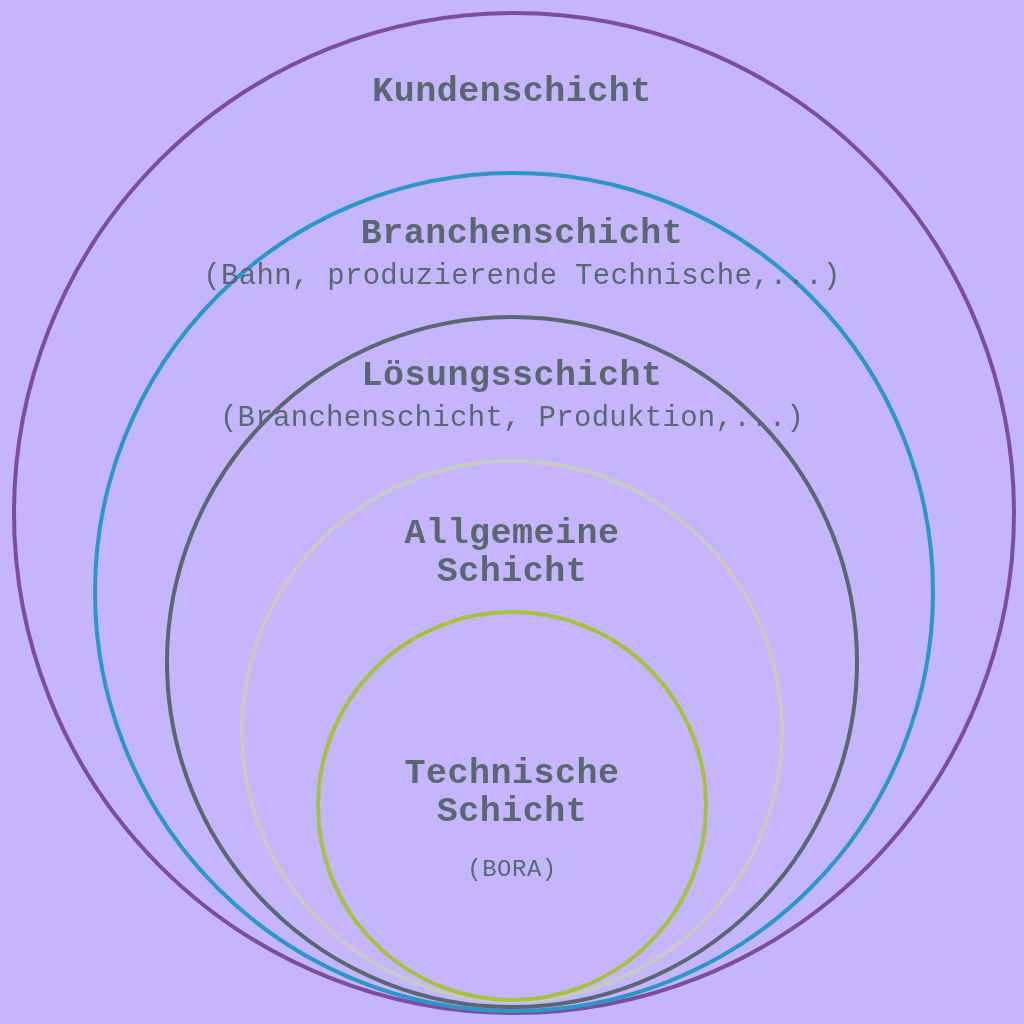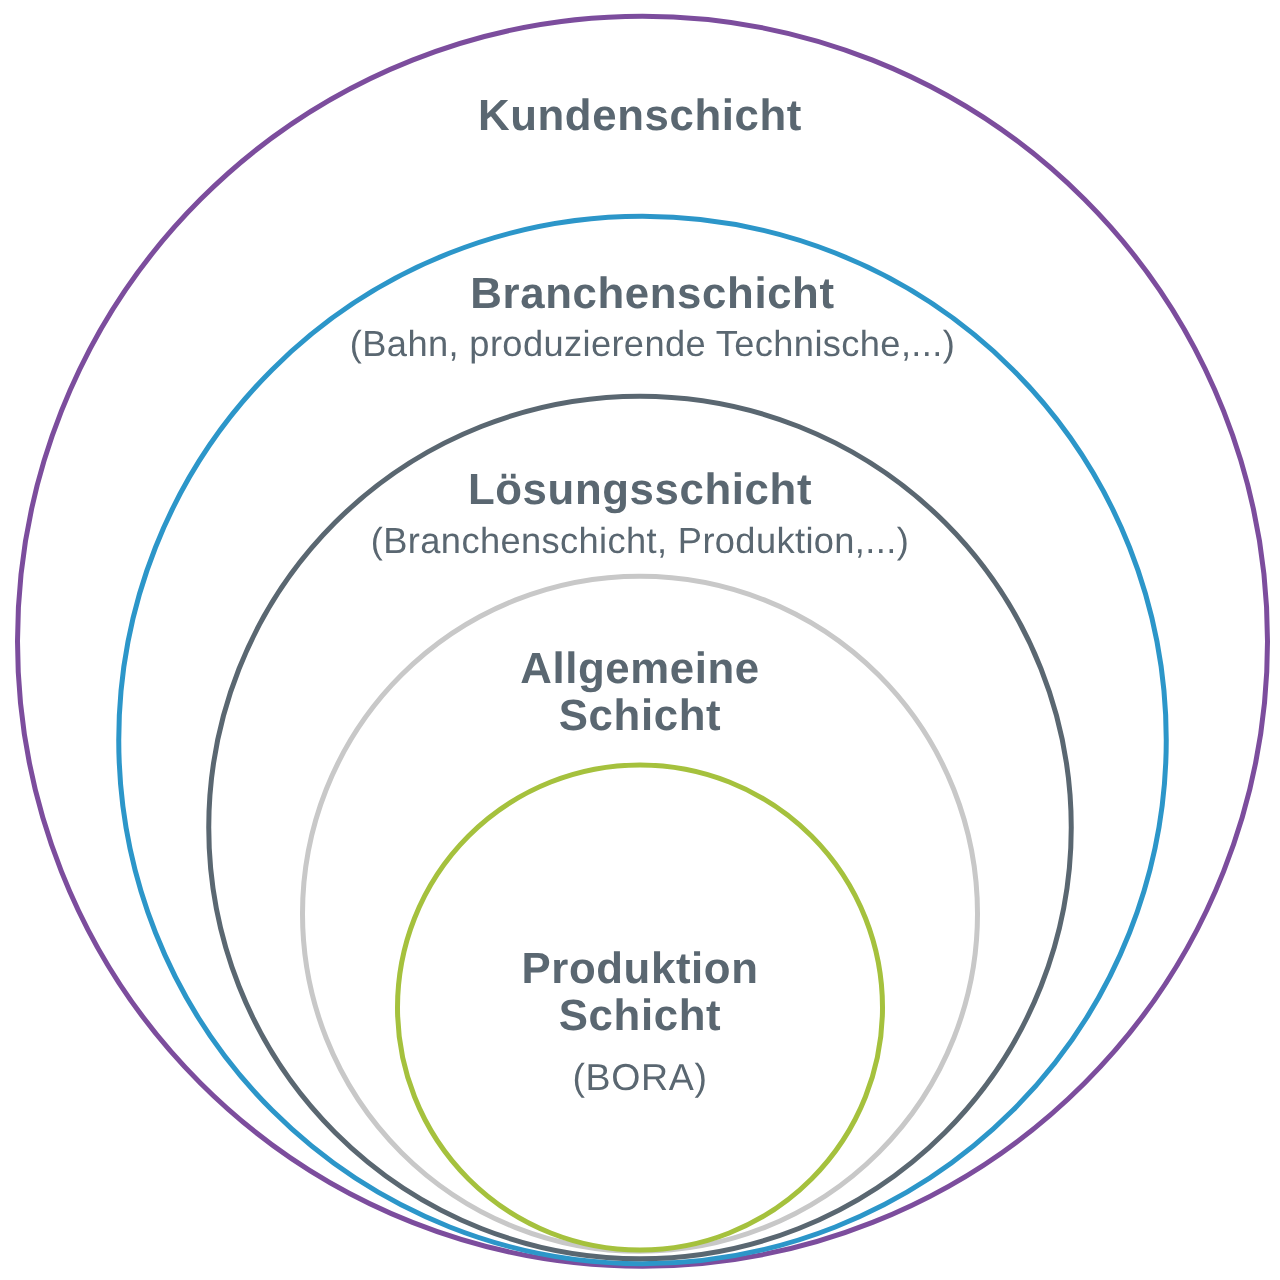"Kundenschicht" .stage { background: #ffffff -> #c4b5fd; font-family: none -> Liberation Mono, monospace }
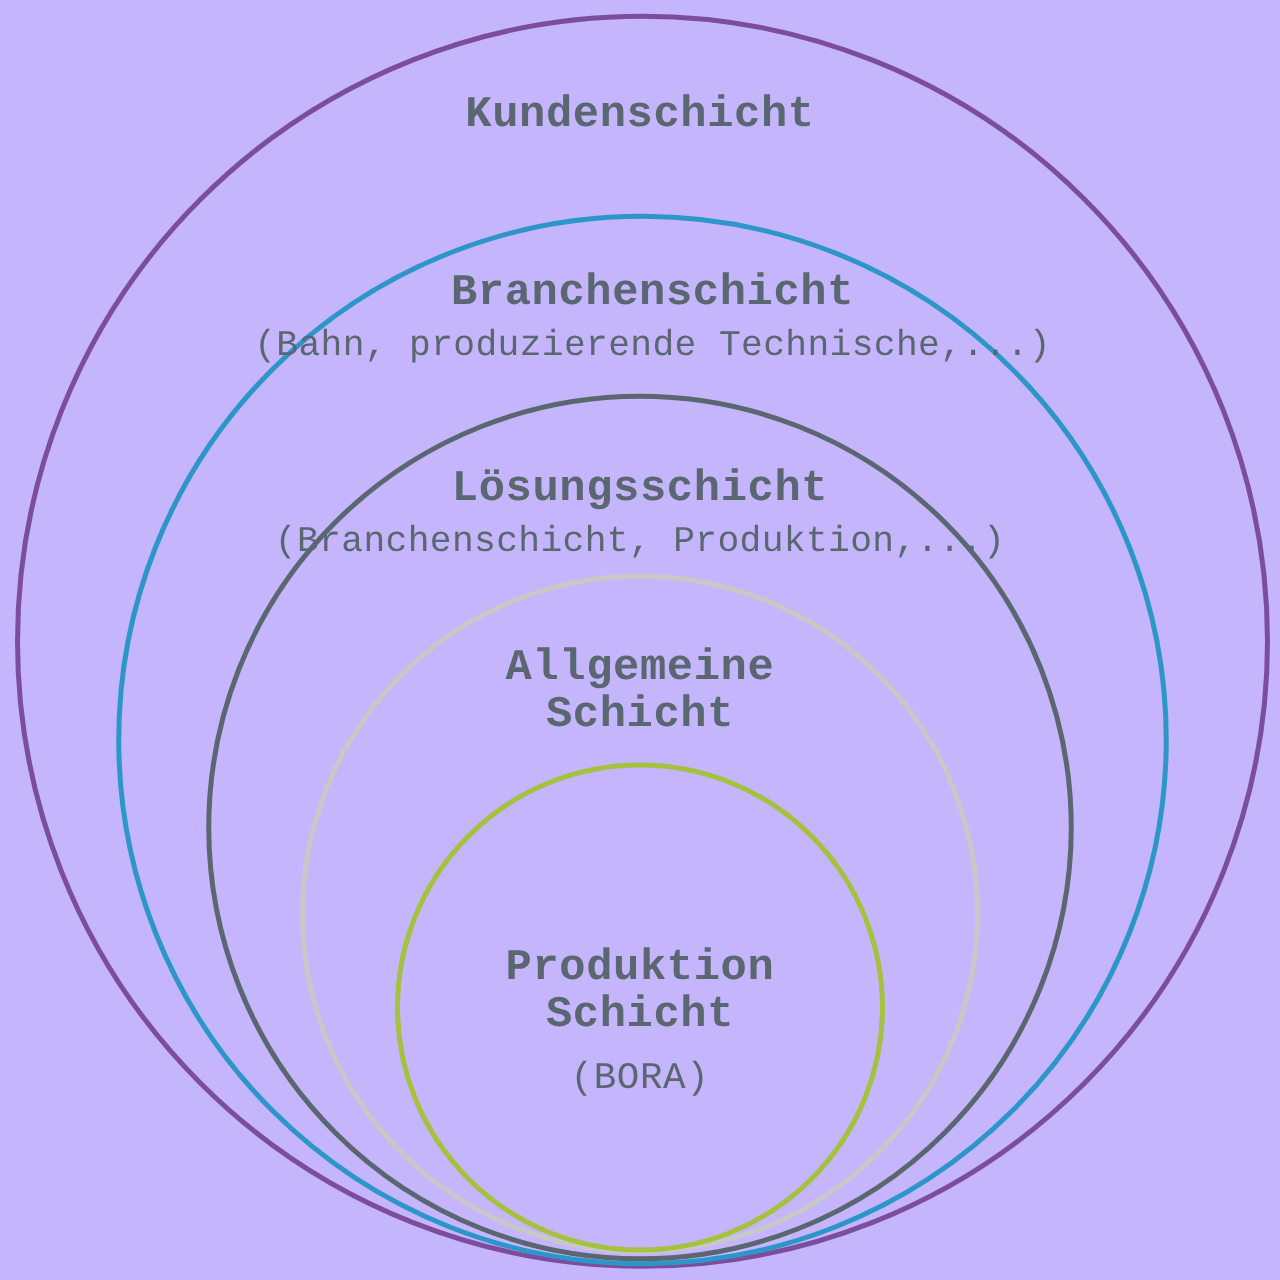"Lösungsschicht" .pos-loesung { top: 373px -> 358px }
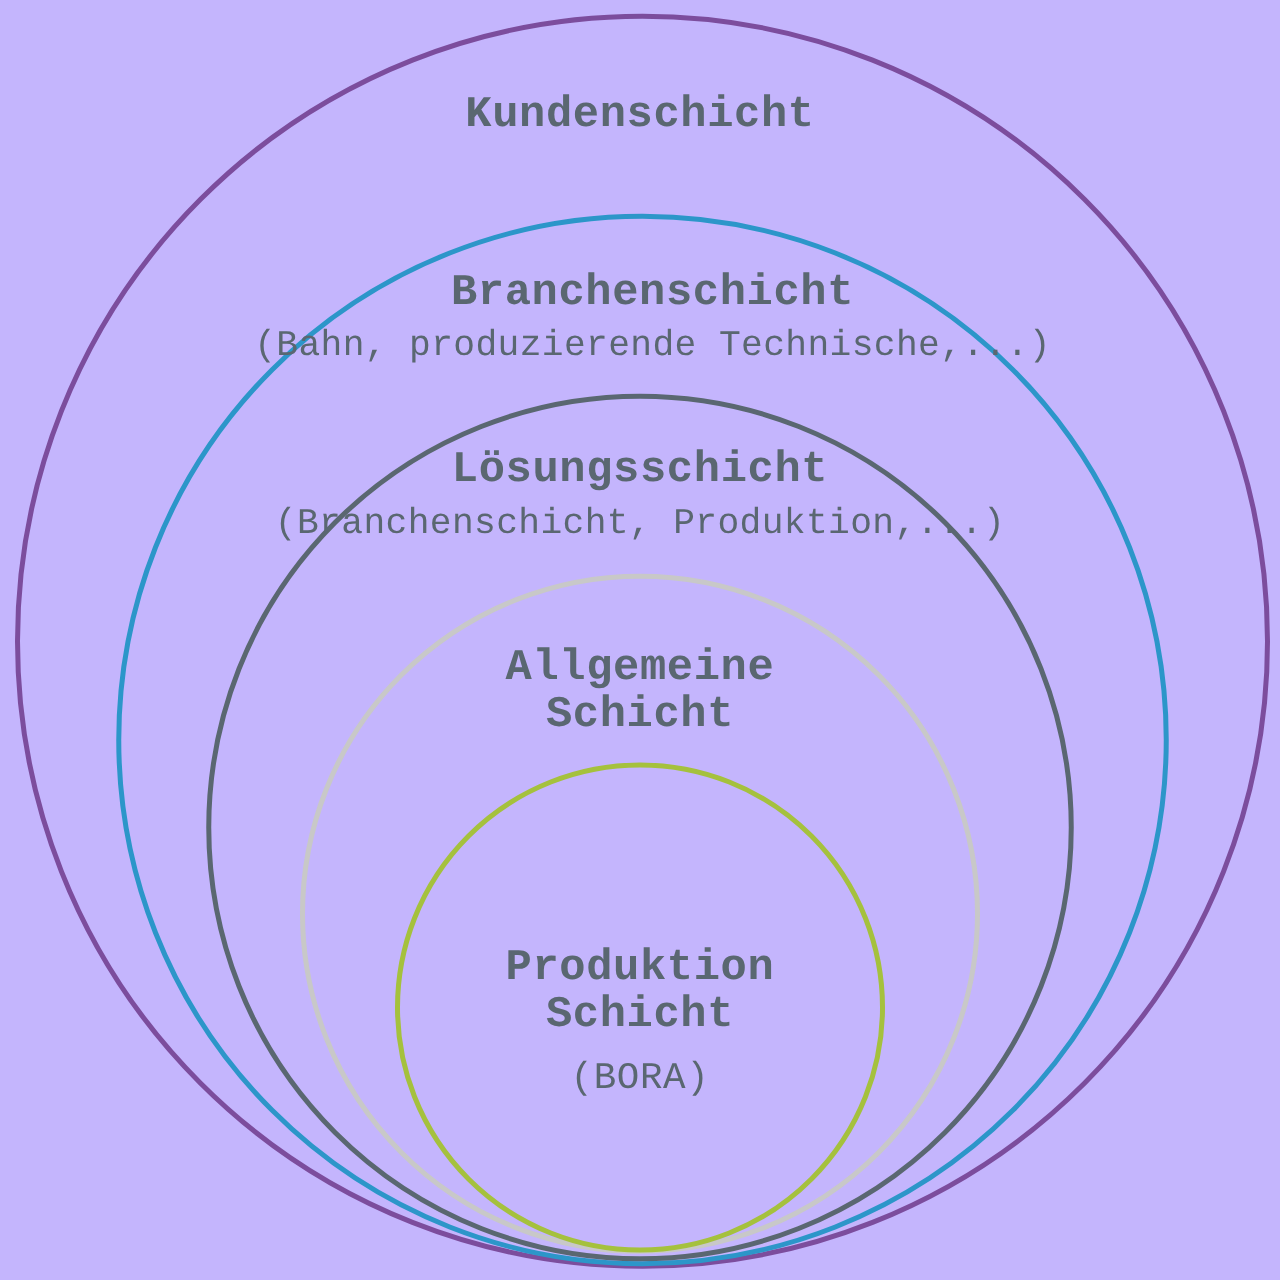"Produktion" div.layer-title { text: Produktion -> Technische }
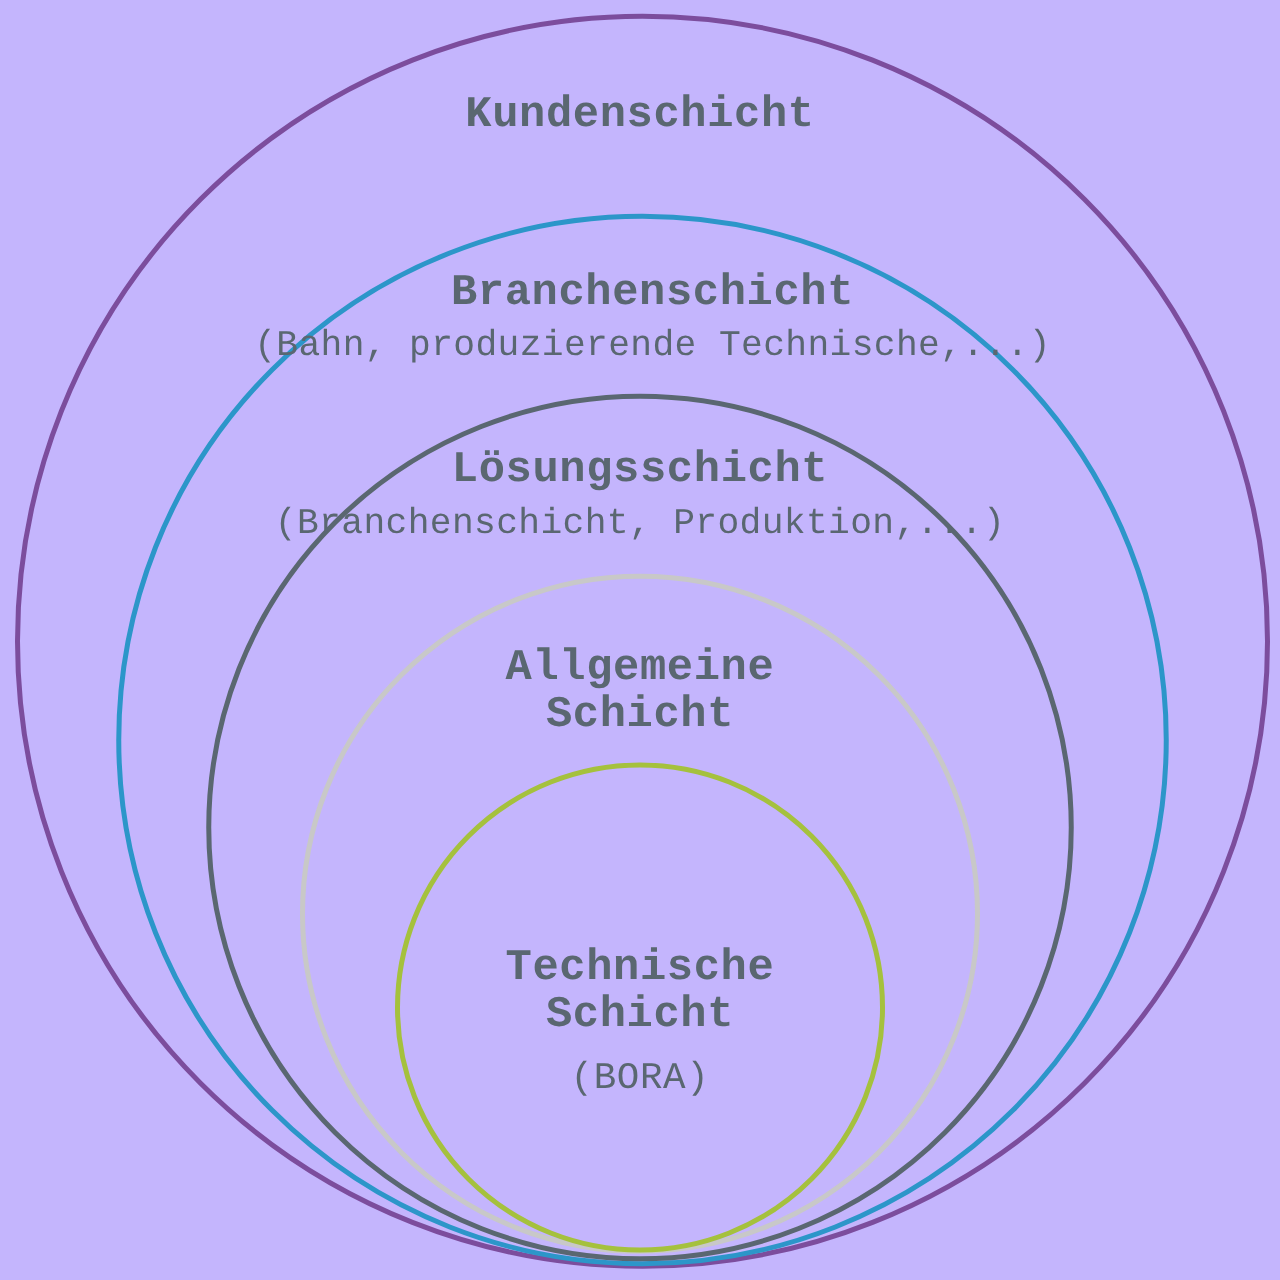"(BORA)" .layer-note { font-size: 30px -> 24px; margin-top: 14px -> 24px }
